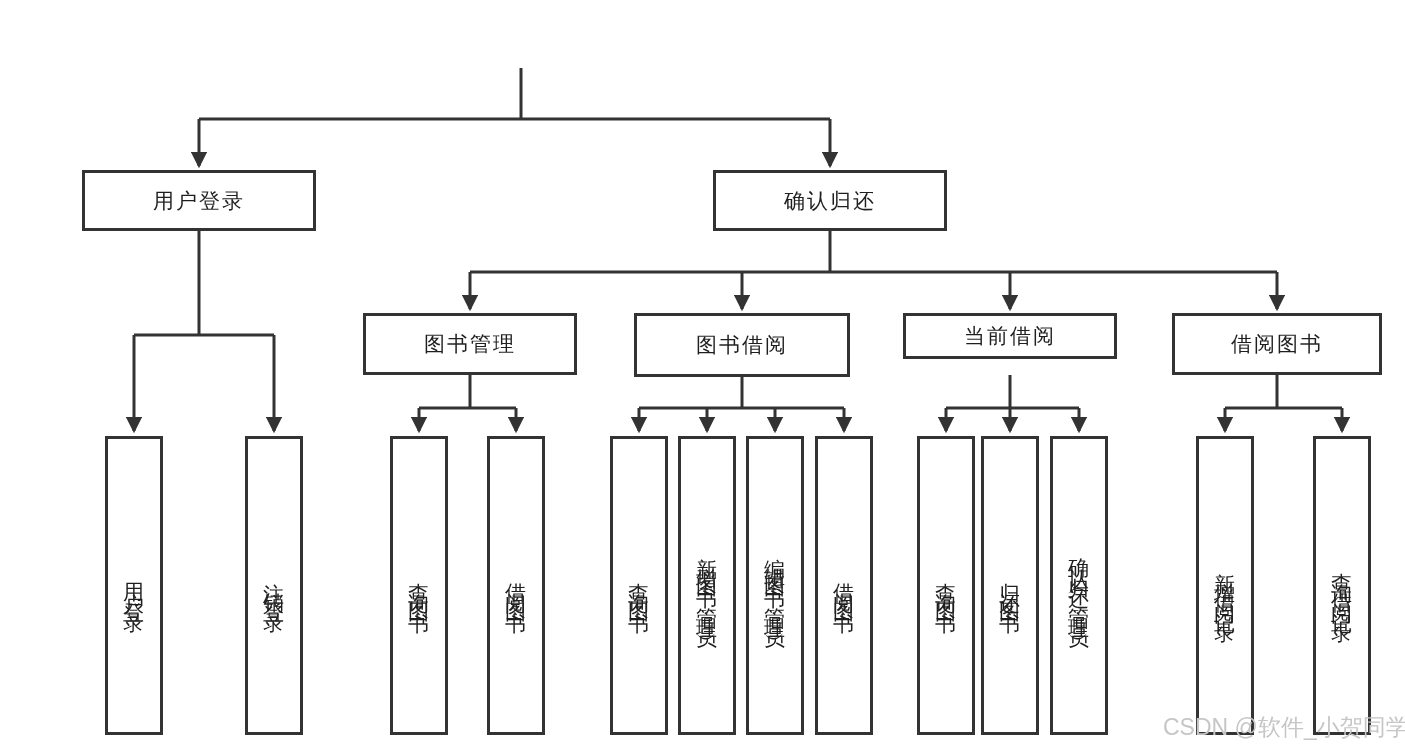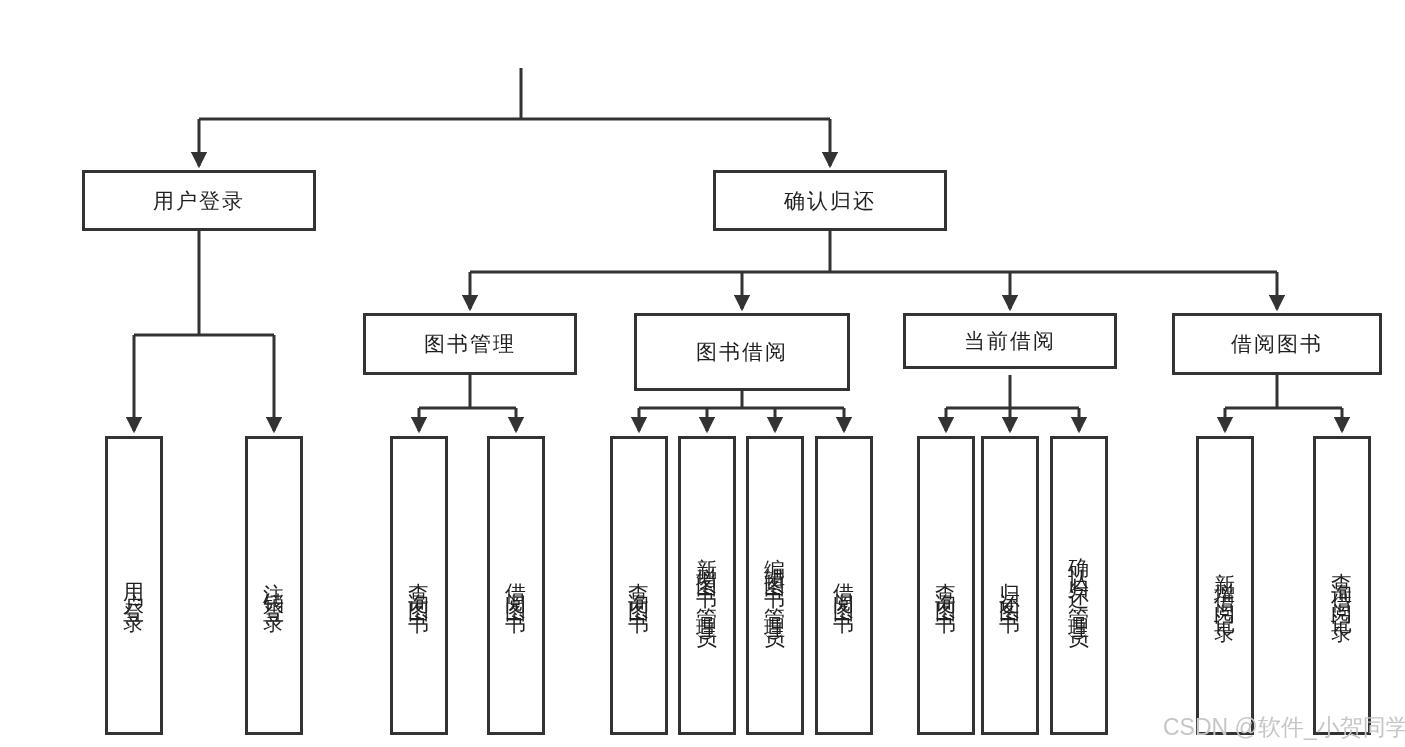"图书借阅" div.box { height: 78px -> 64px }
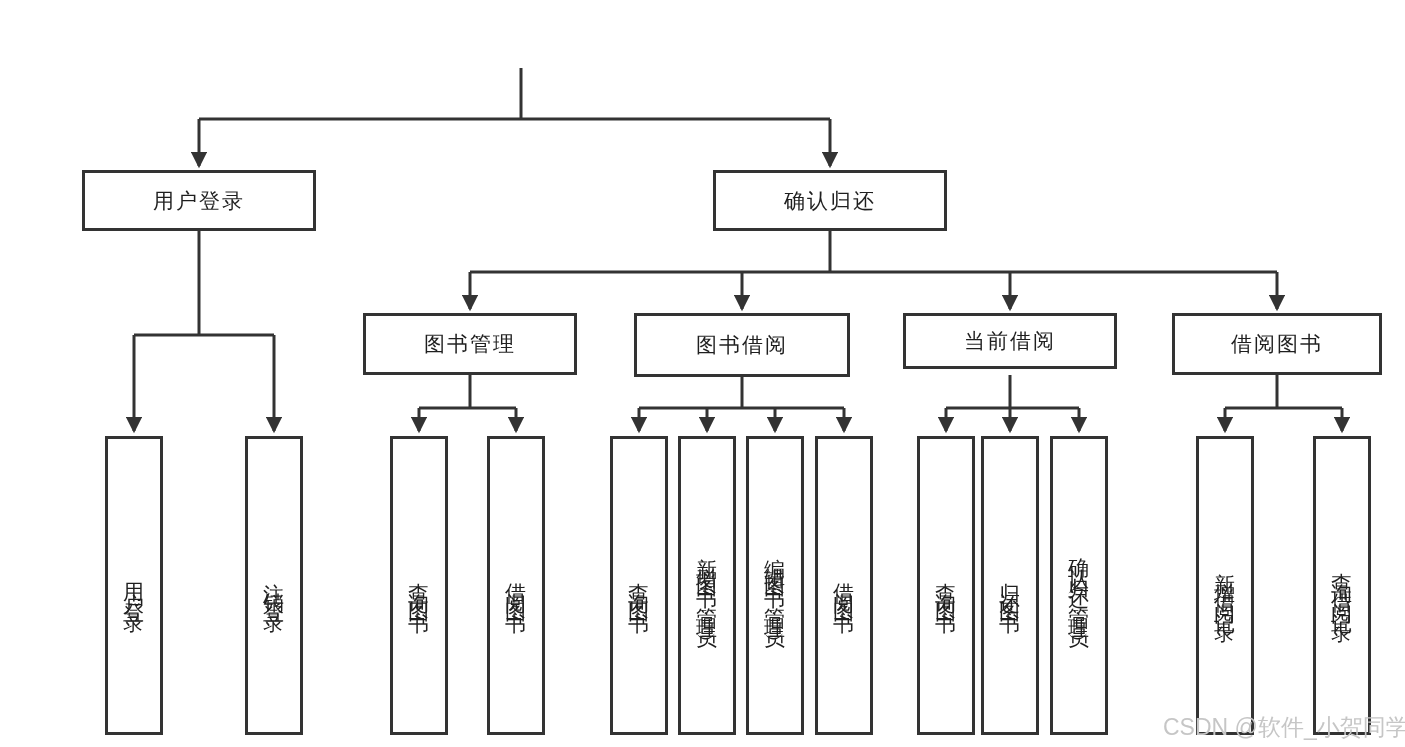"当前借阅" div.box { height: 56px -> 46px }
